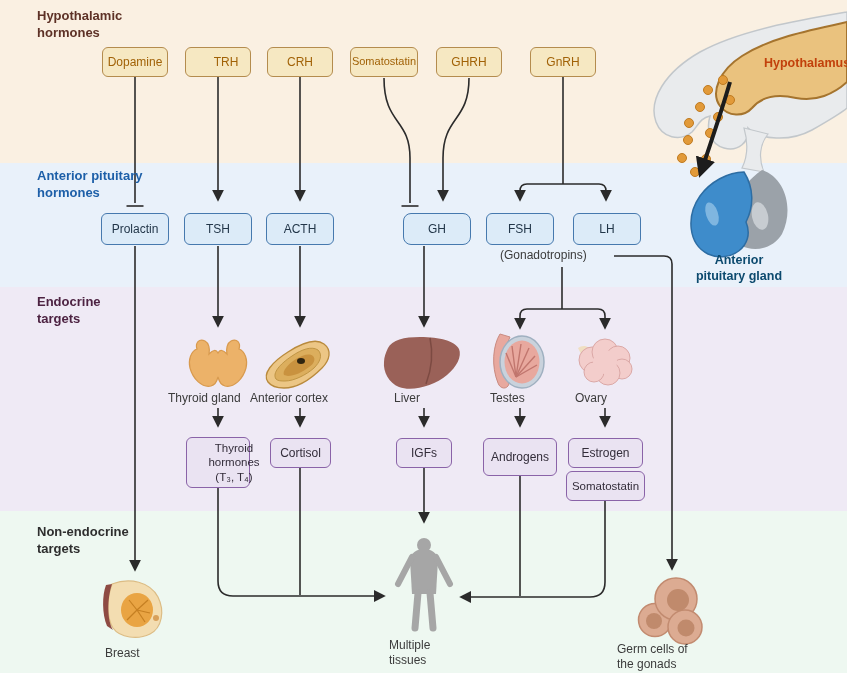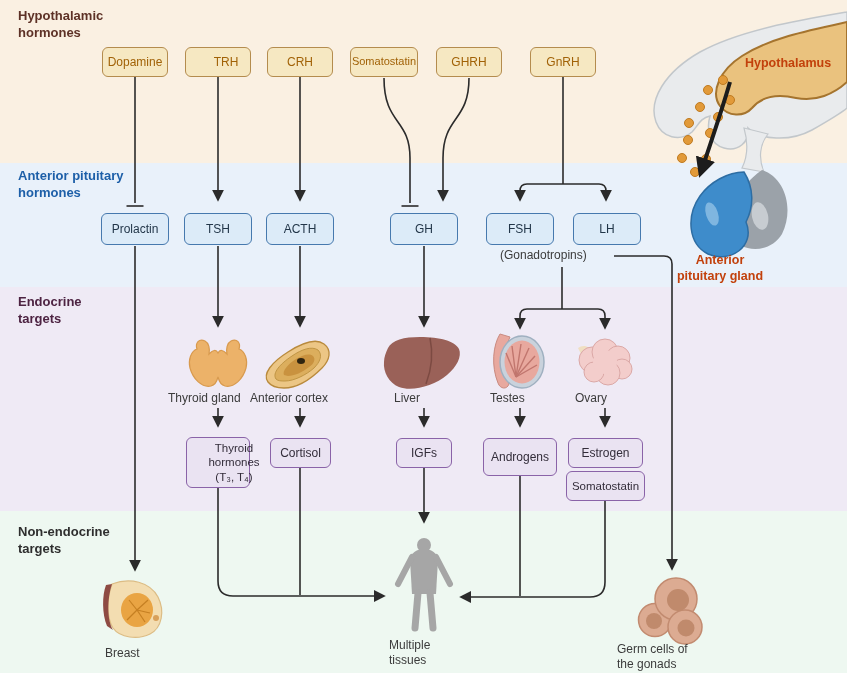"Hypothalamic" .sec { margin-left: none -> 19px }
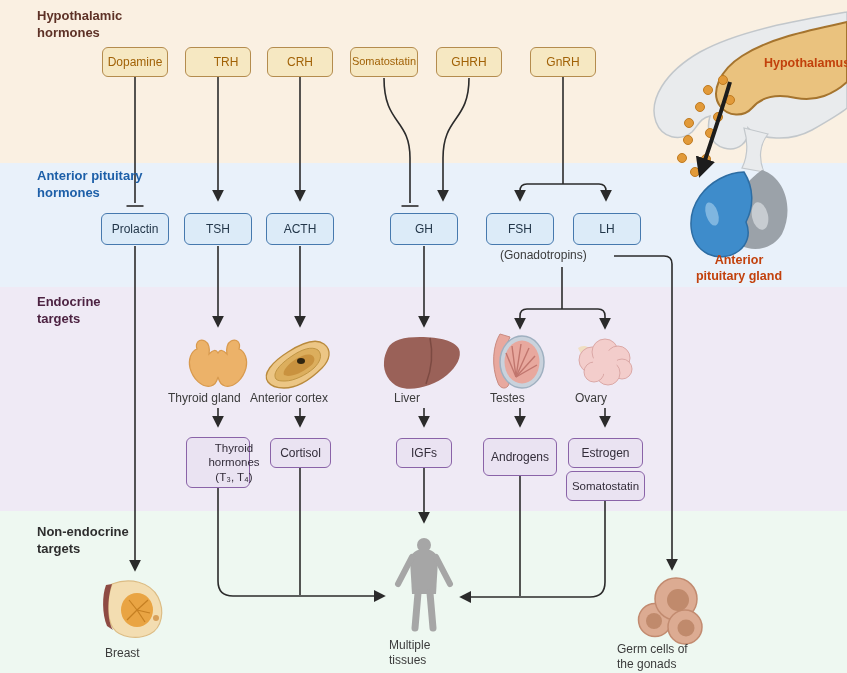"GH" div.bx { border-radius: none -> 8px; left: 390px -> 403px }
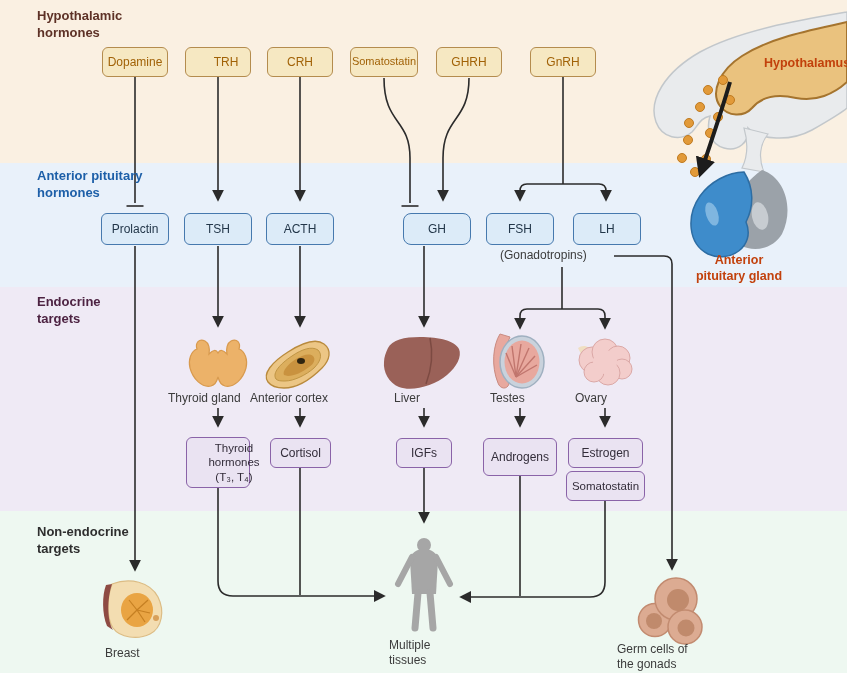"Anterior" div.sec { color: #c2410c -> #0c4a6e }
